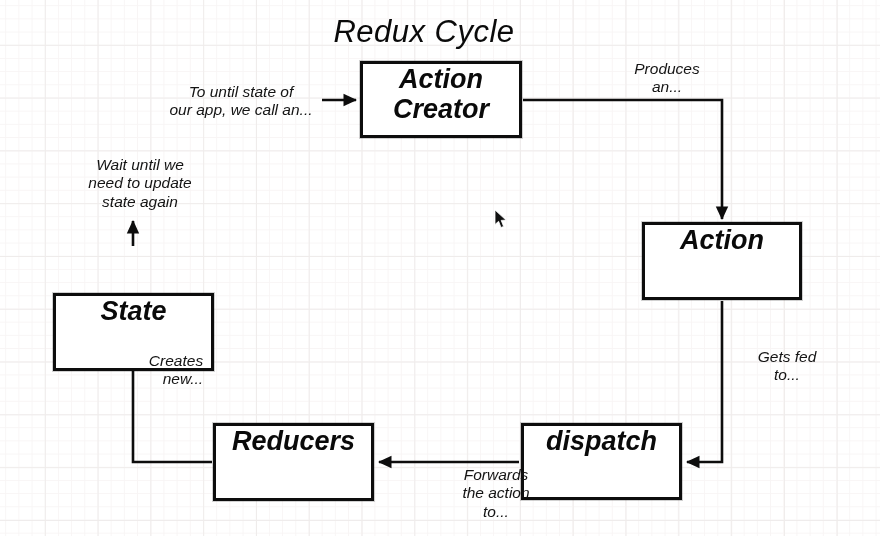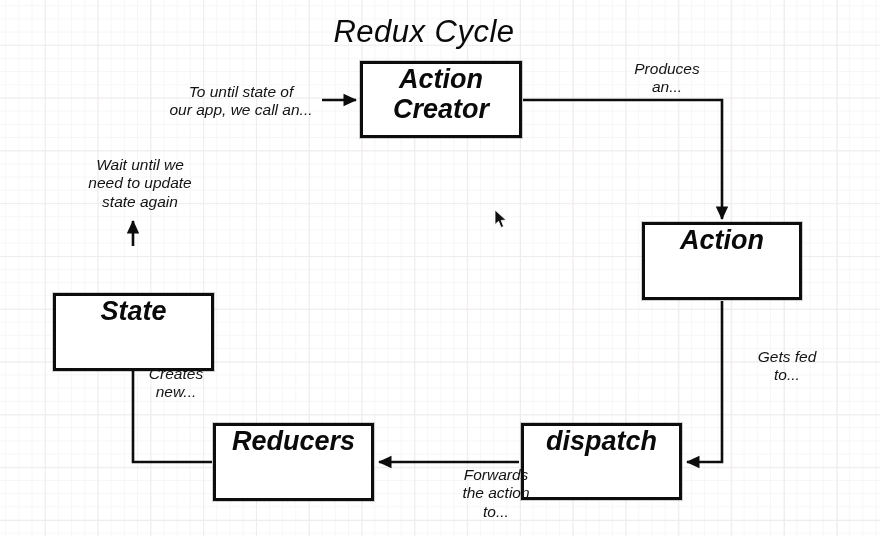"Creates" div.anno { text-align: none -> right; top: 365px -> 352px }
